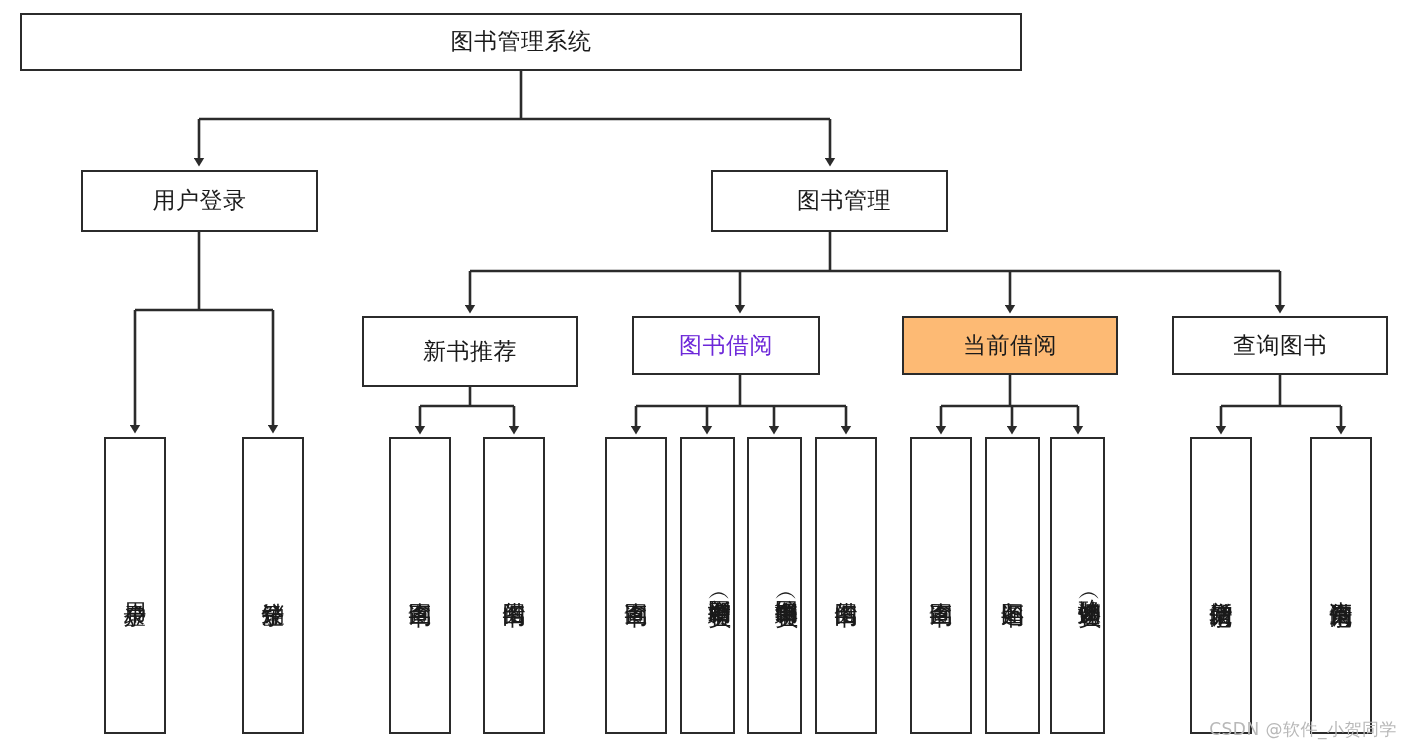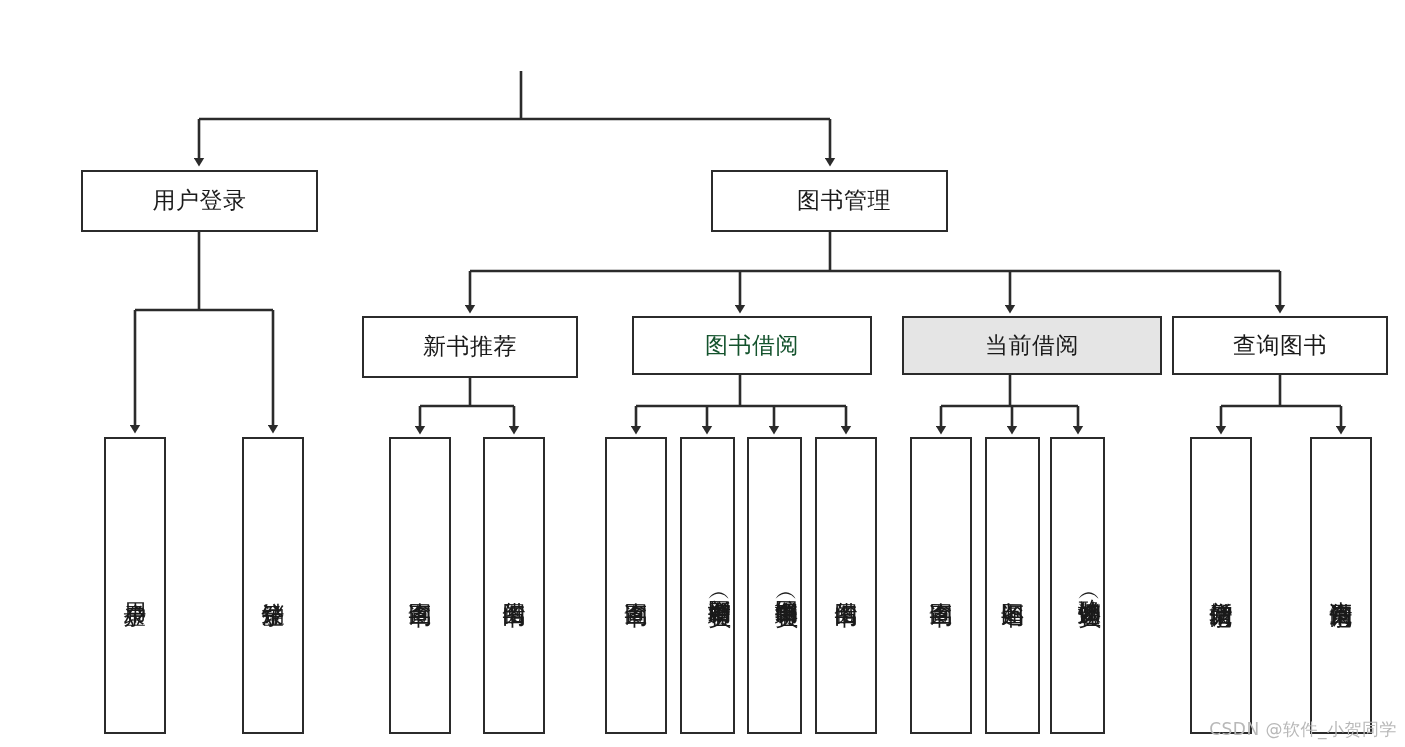"图书管理系统" div.node { html: none -> <div>图书管理系统</div> }
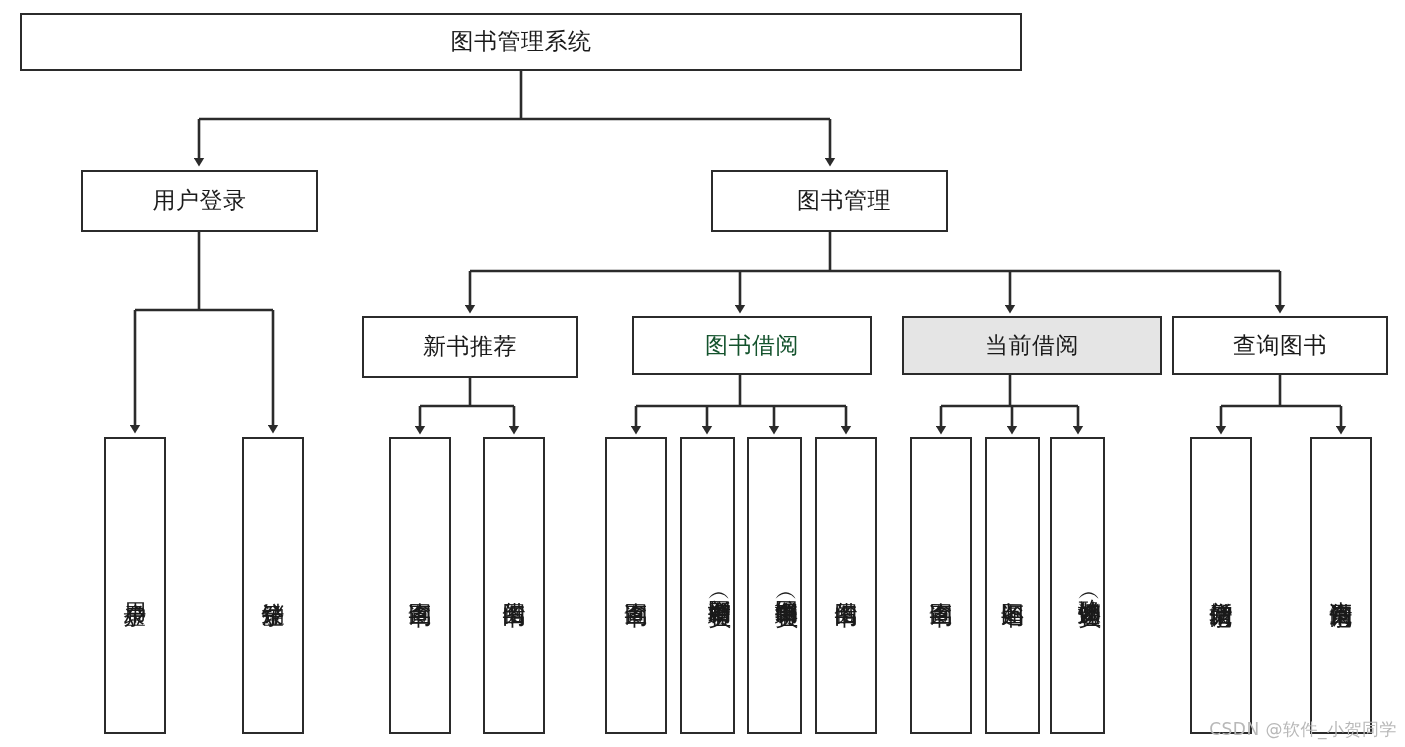"新书推荐" div.node { height: 62px -> 71px }
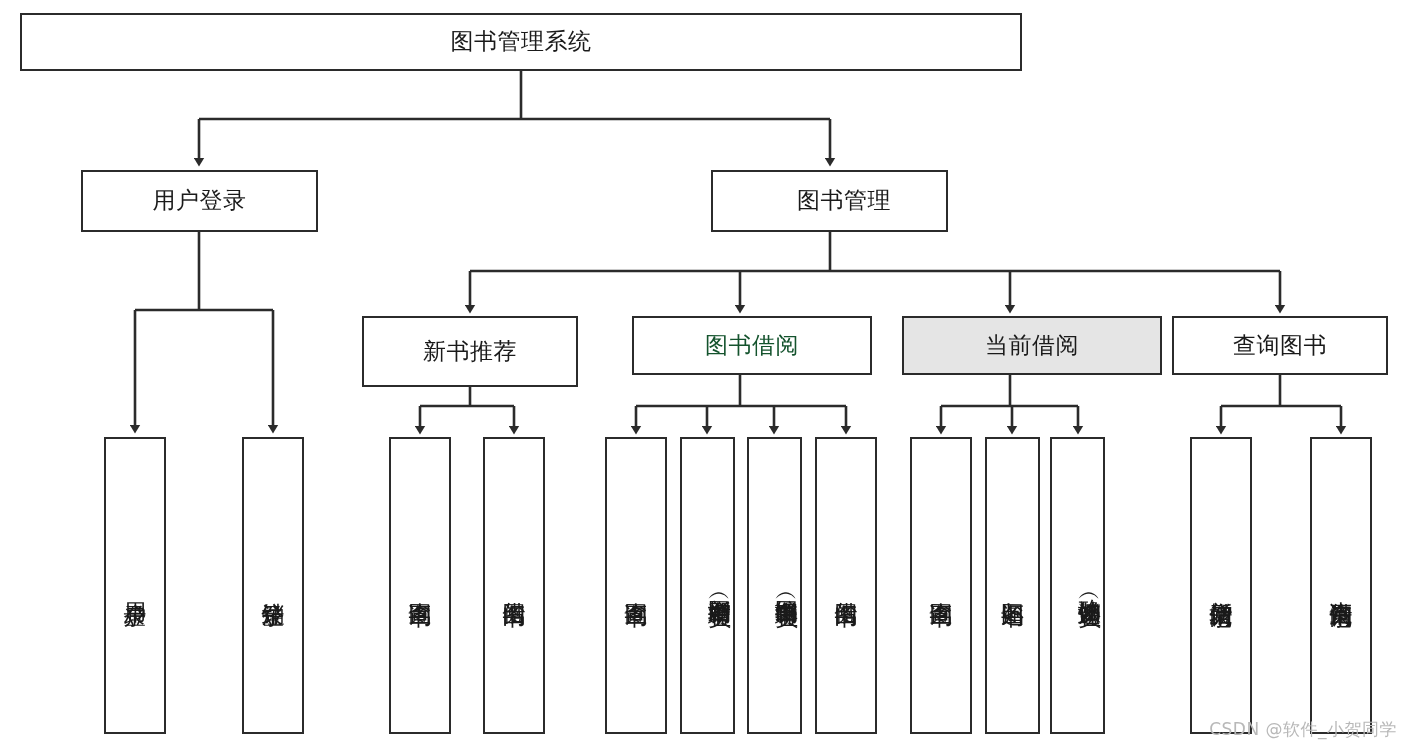"图书借阅" div.node { color: #14532d -> #6d28d9; width: 240px -> 188px }
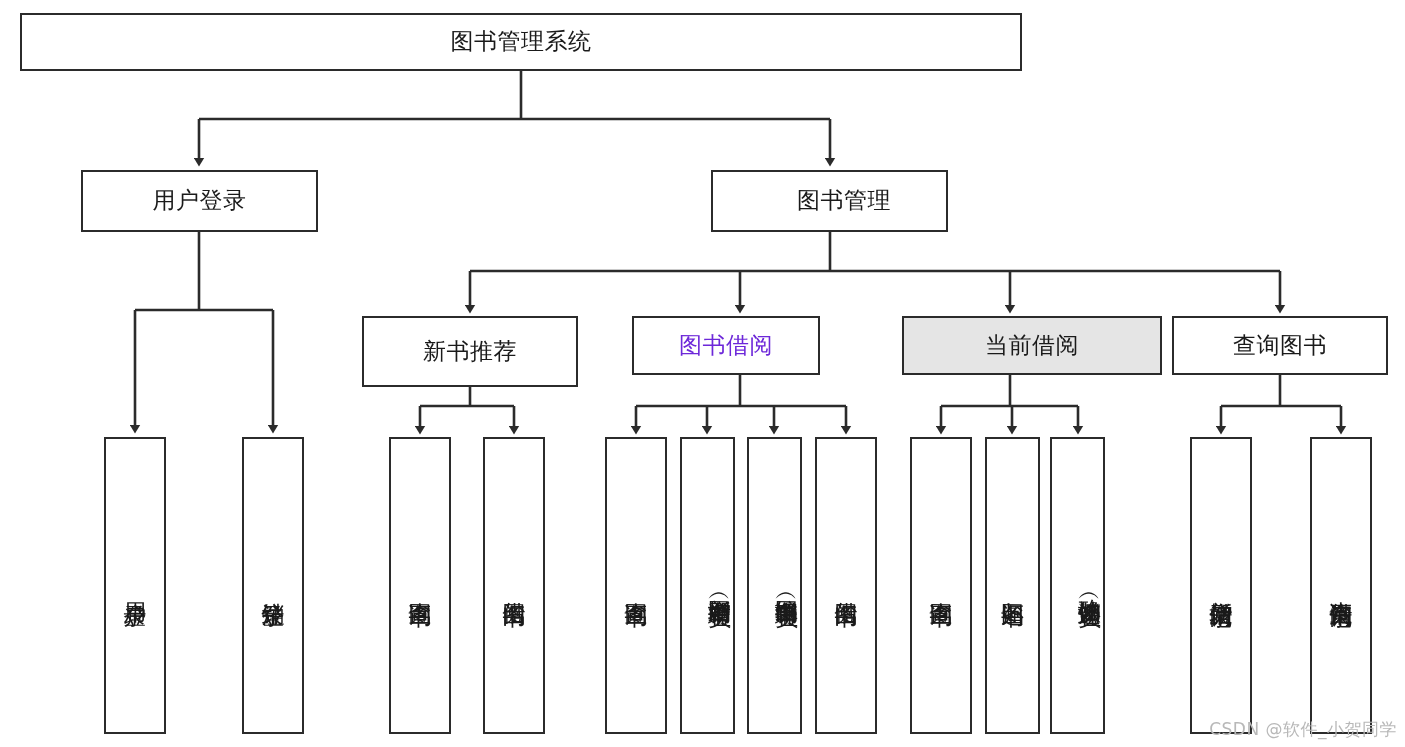"当前借阅" div.node { background: #e5e5e5 -> #fdba74; width: 260px -> 216px }
